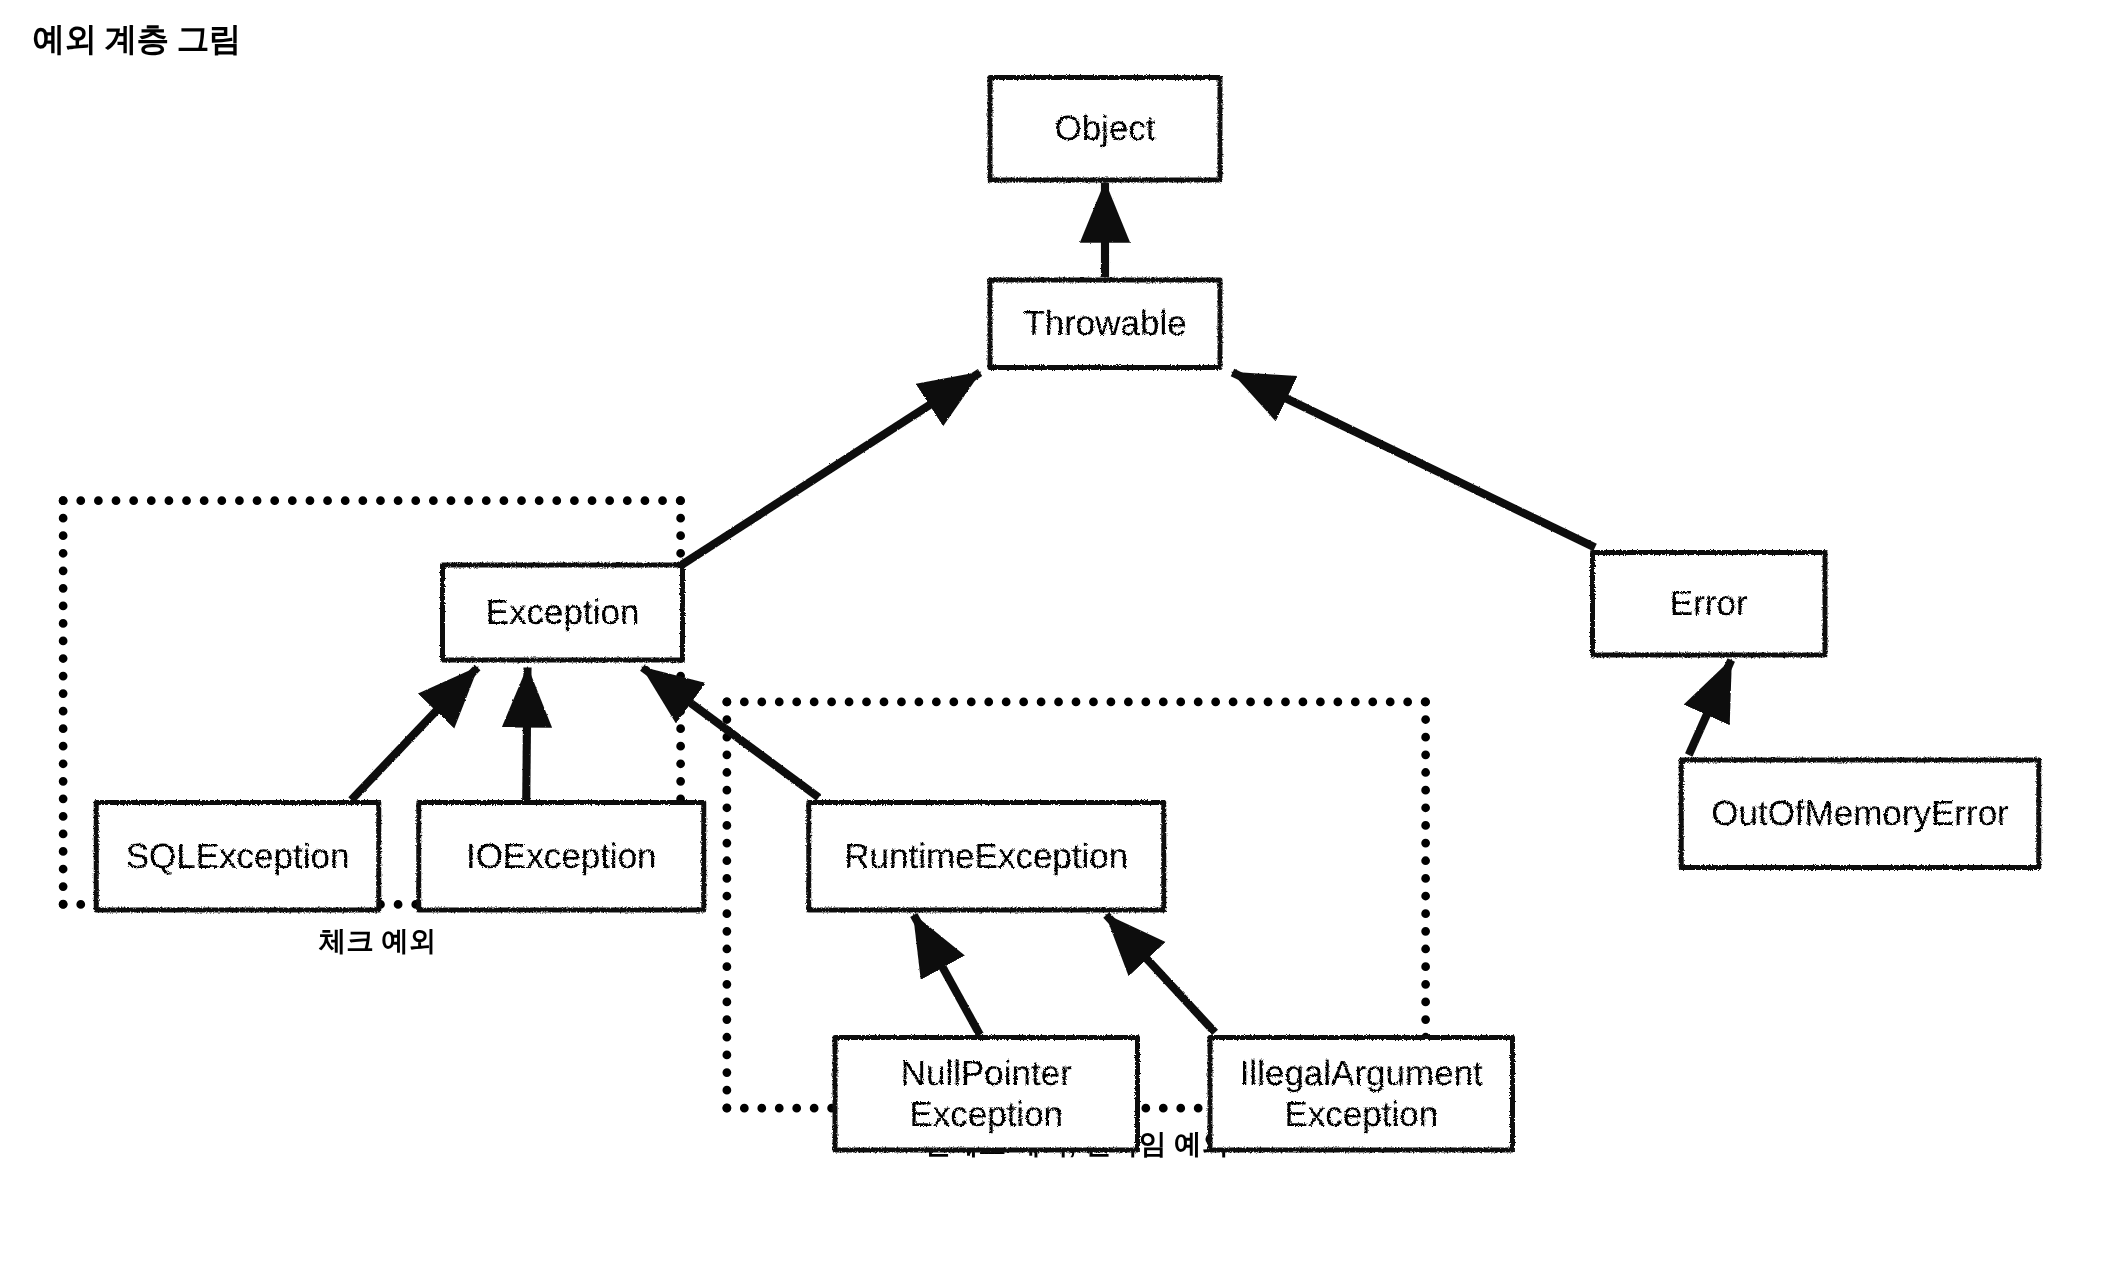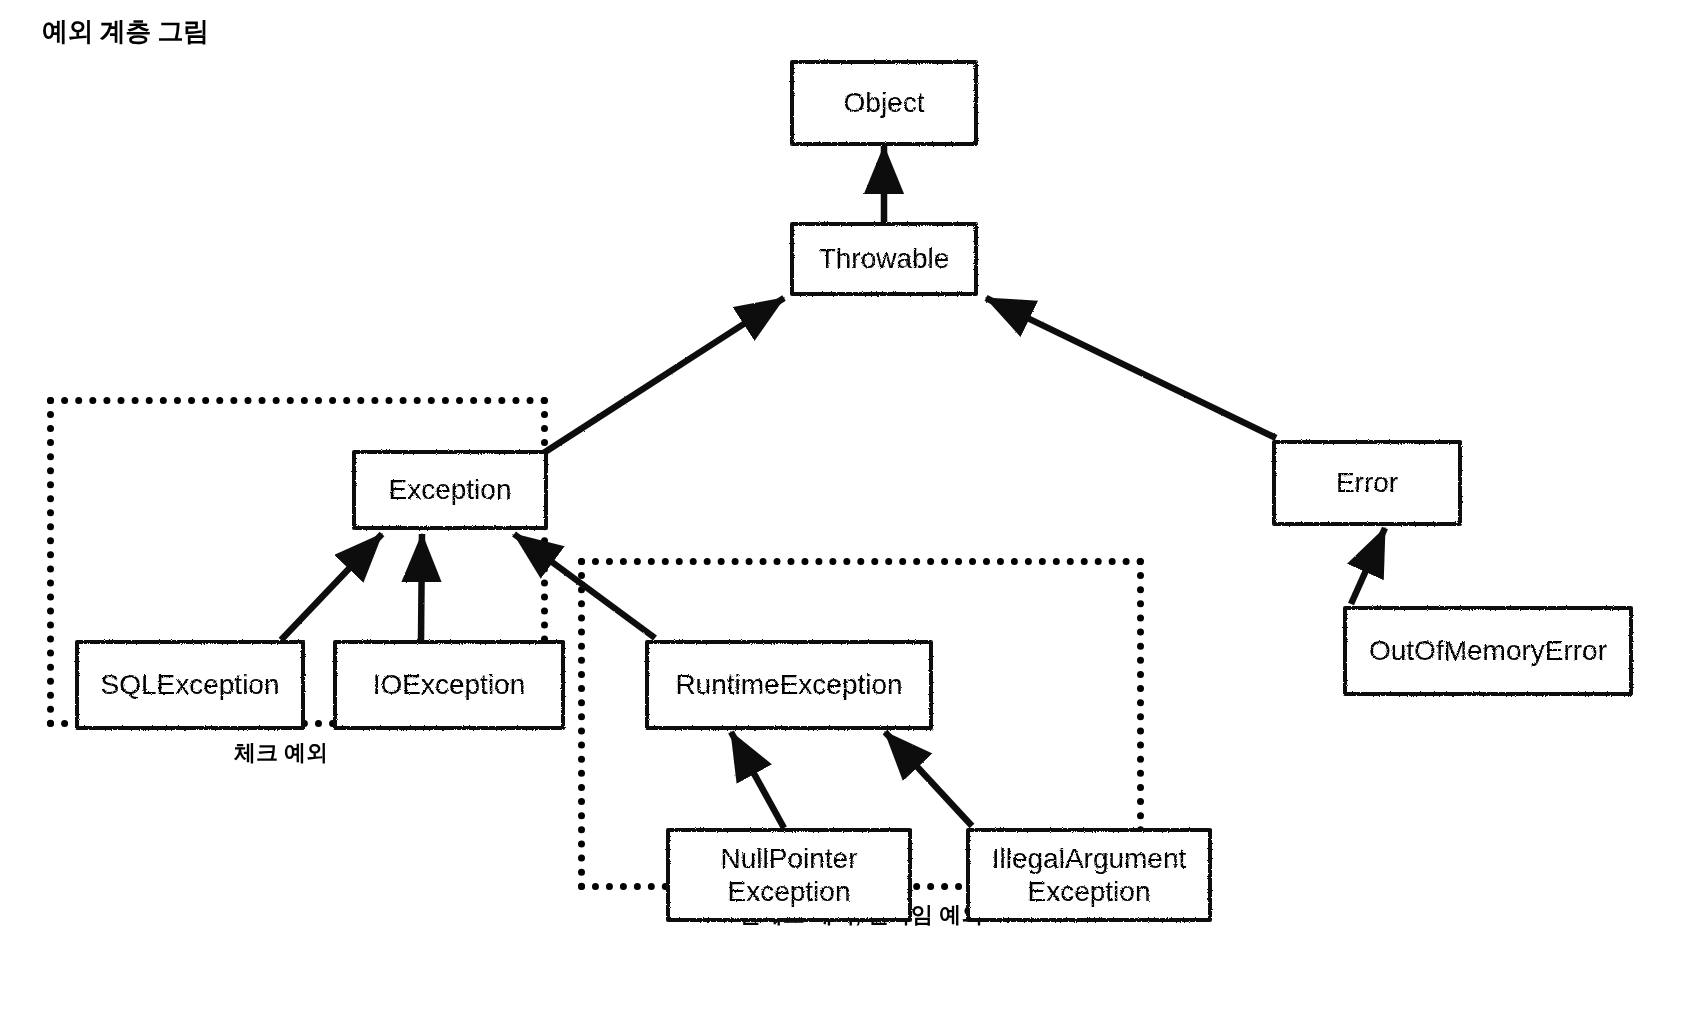"예외 계층 그림" #page-title { left: 42px -> 26px }
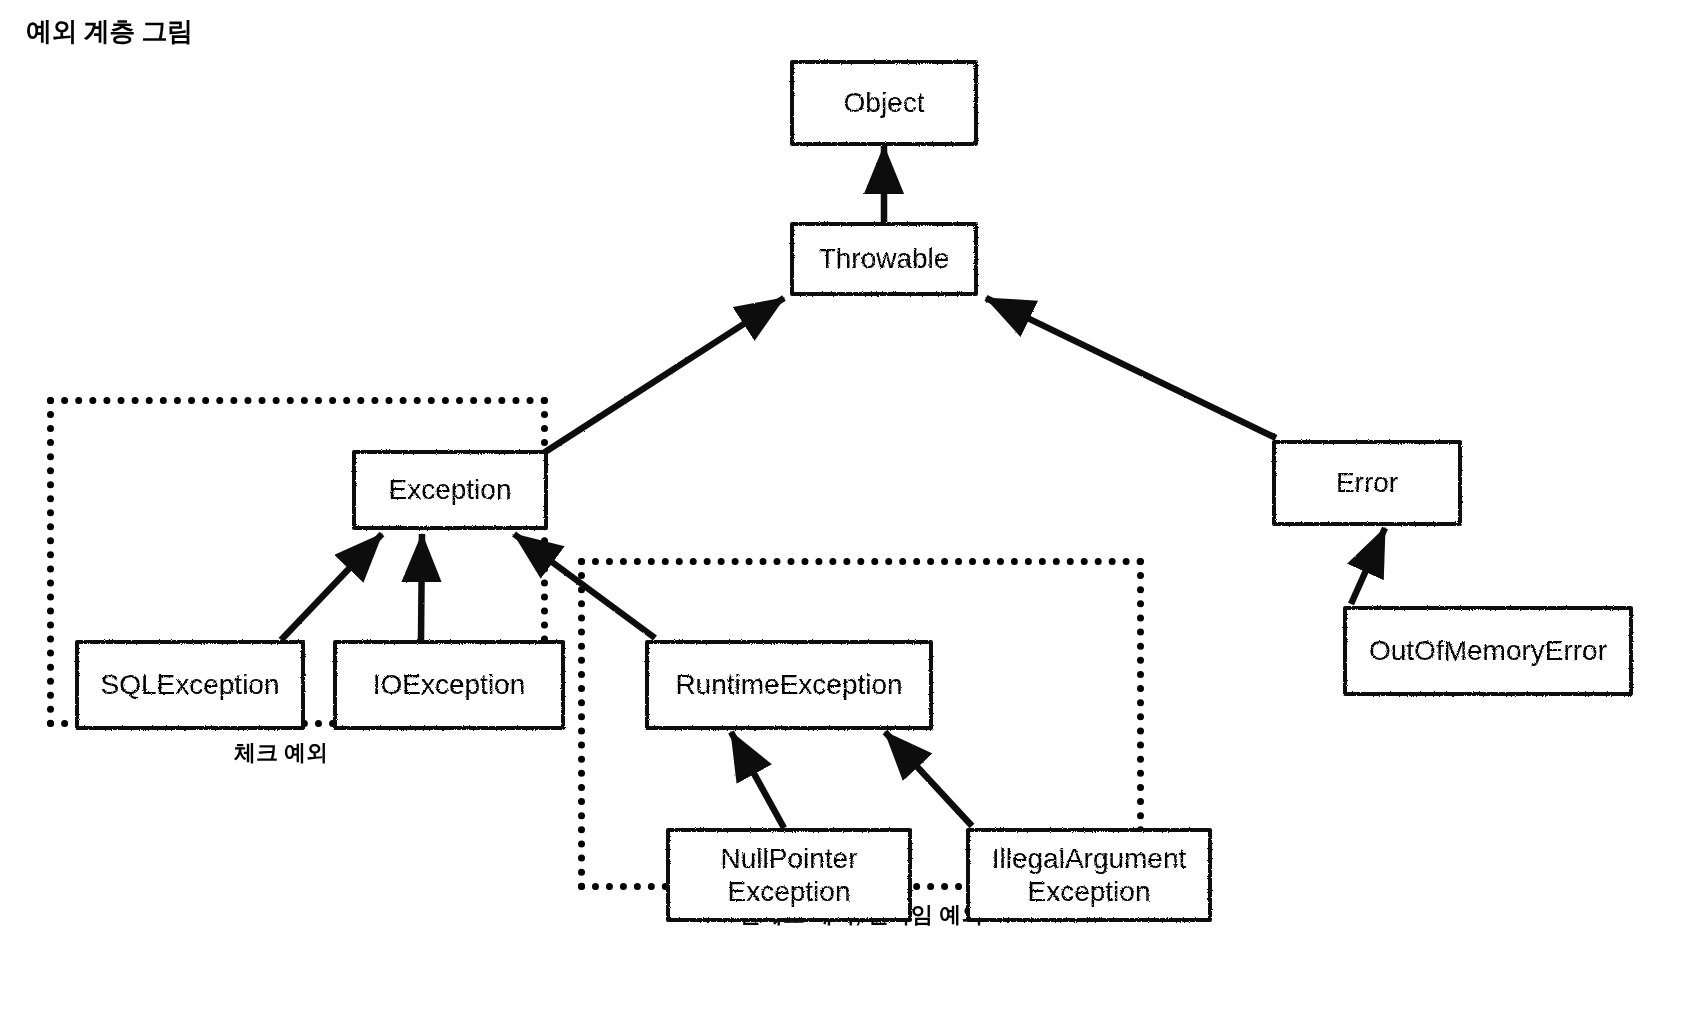"체크 예외" div.group-label { left: 131px -> 152px }
